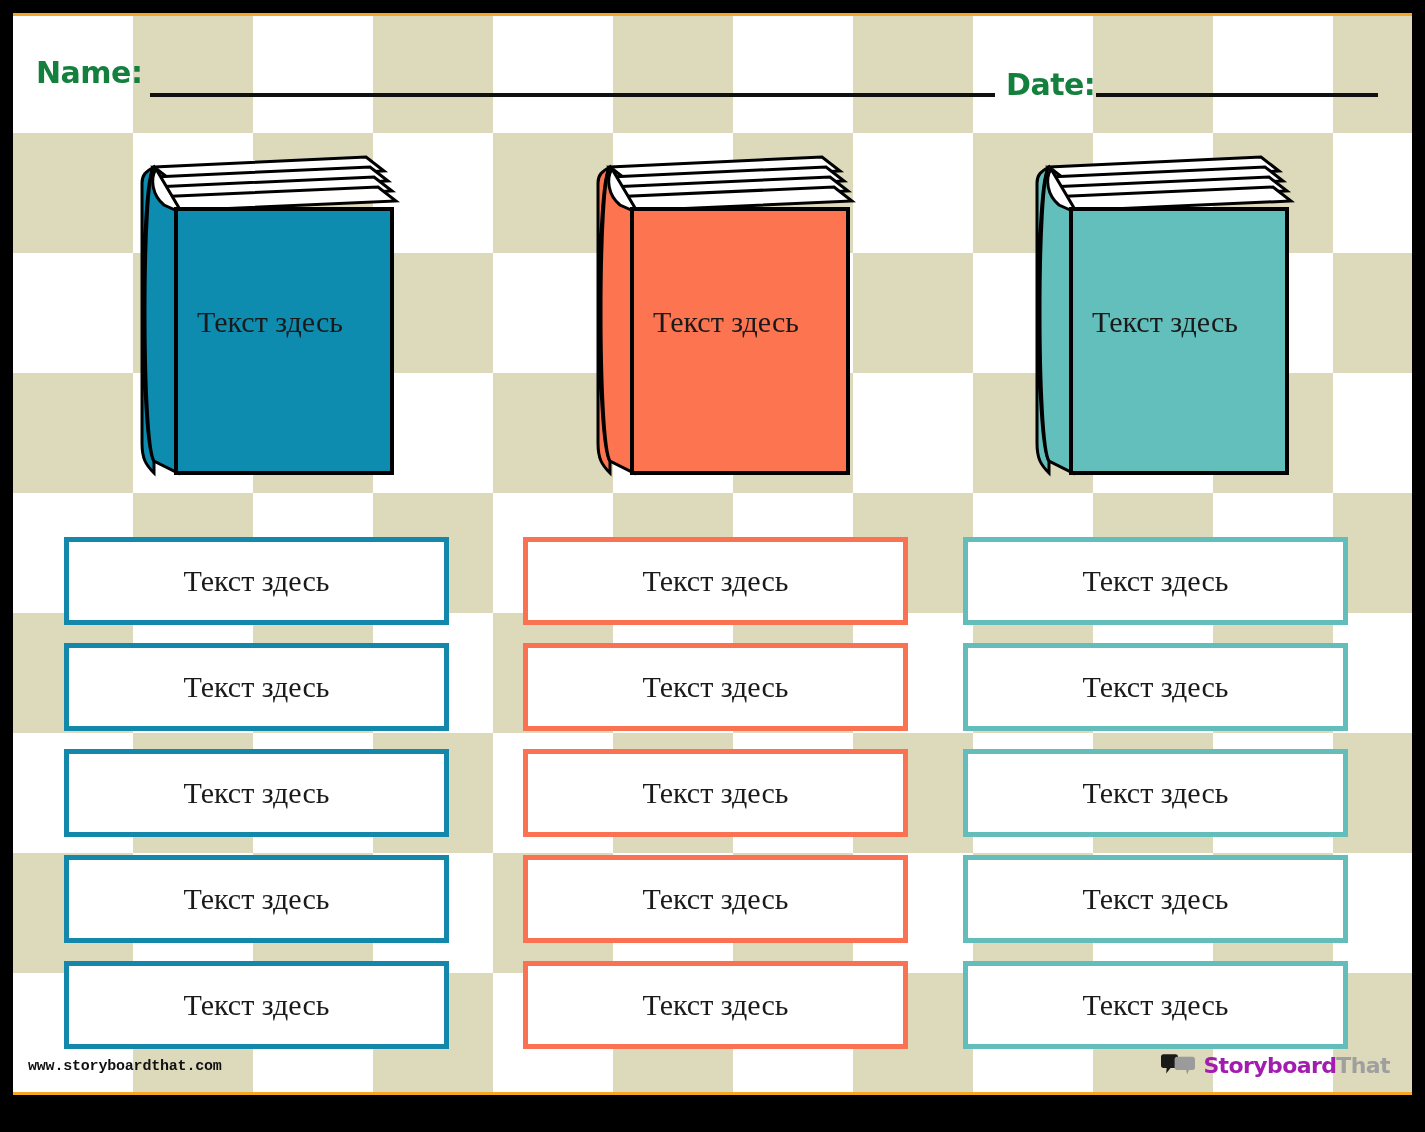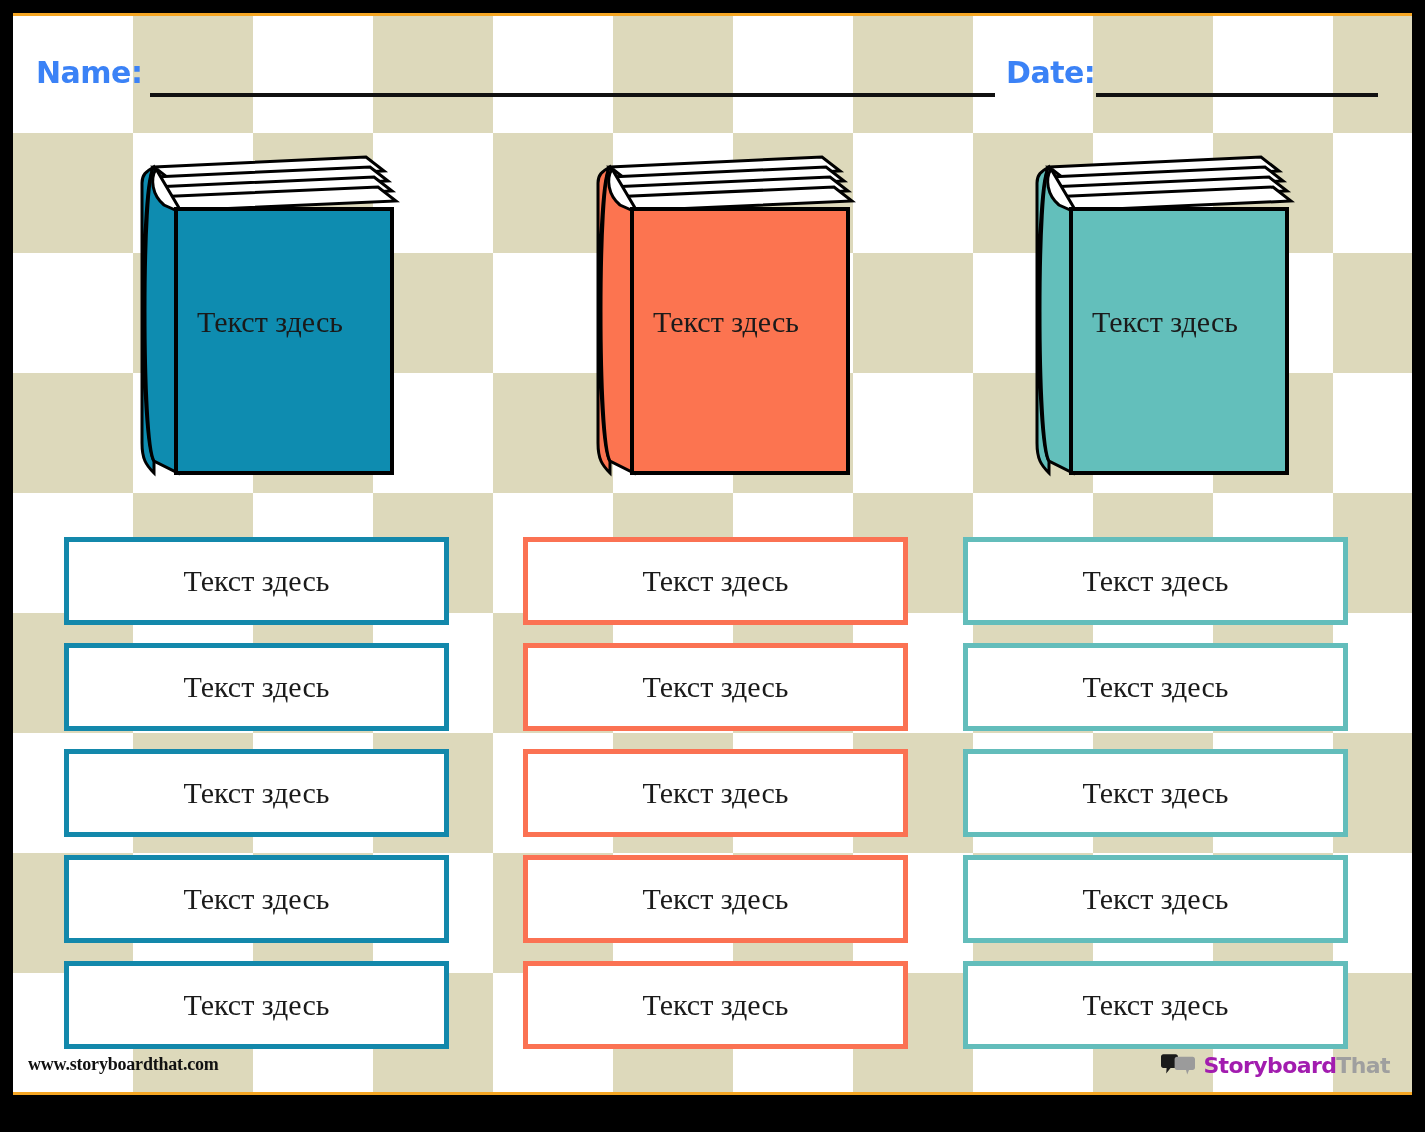"Name:" .hdr-label { color: #3b82f6 -> #15803d }
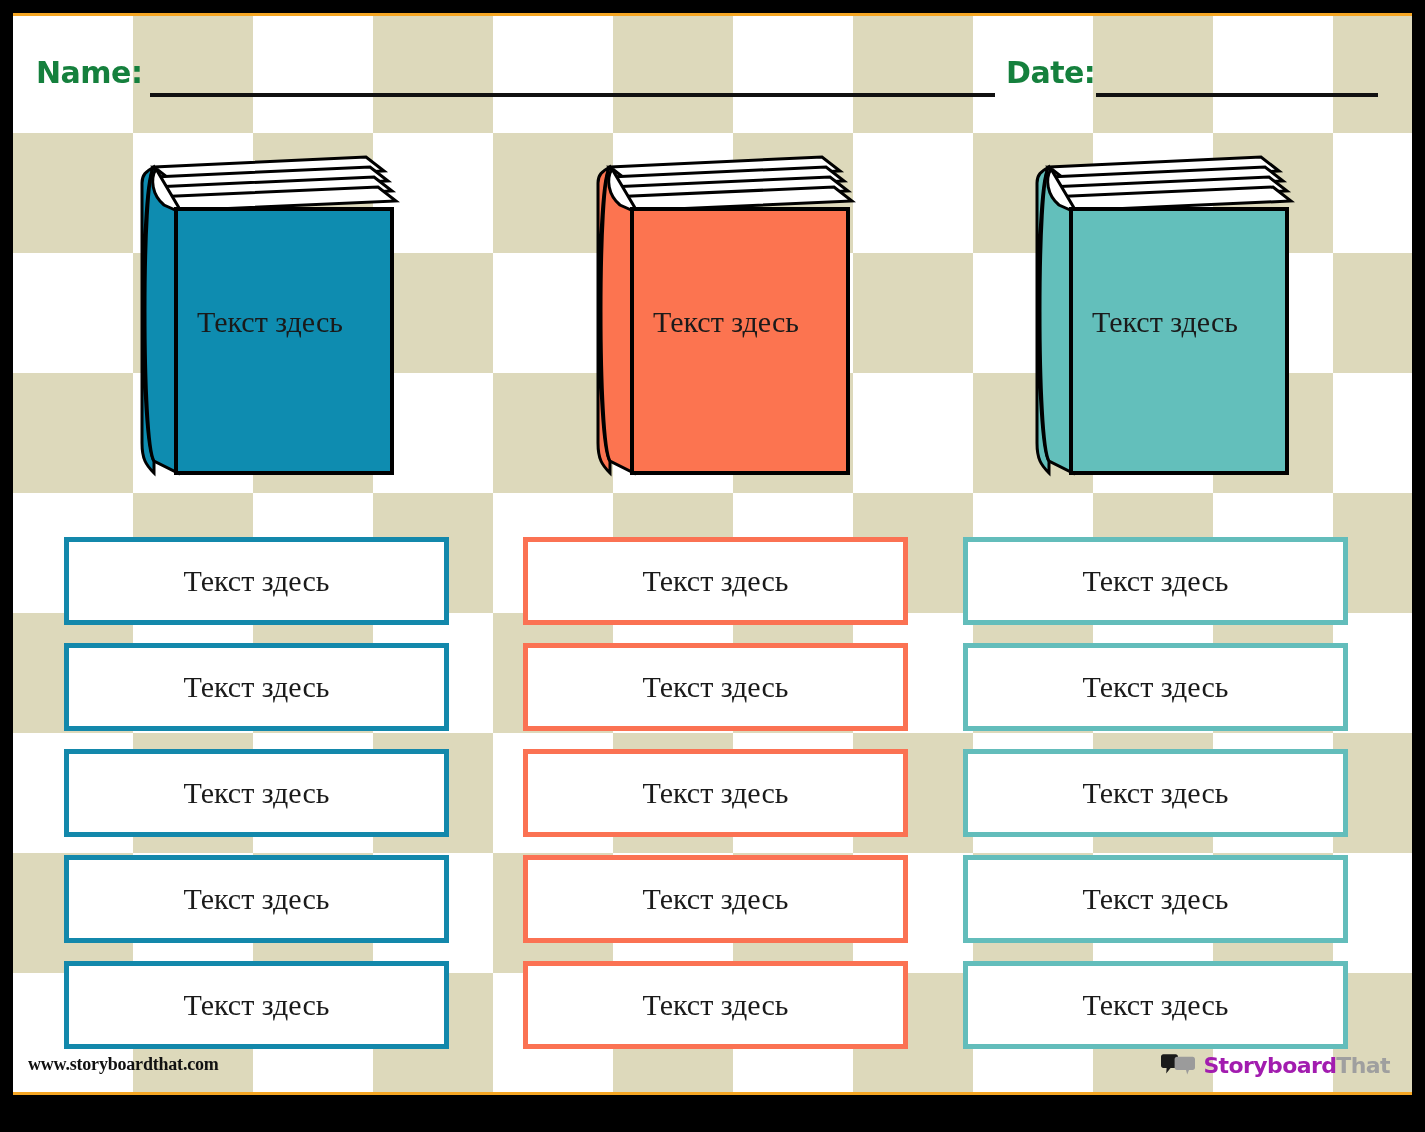"Date:" #date-label { top: 6px -> 18px }
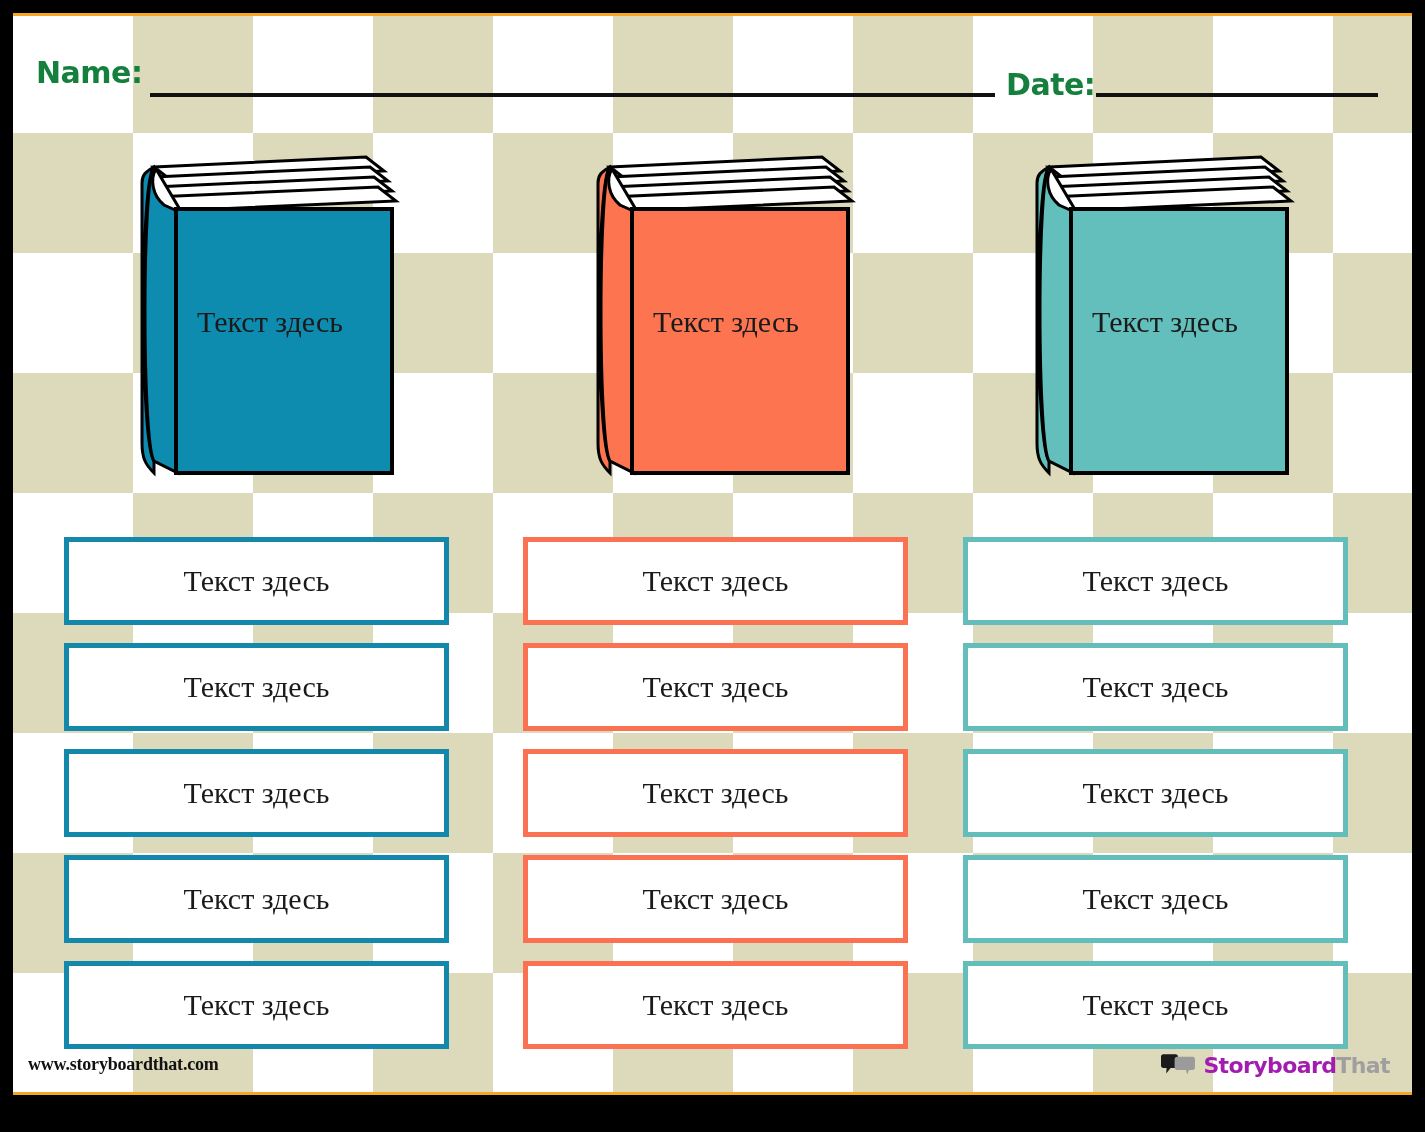"www.storyboardthat.com" #site-url { font-family: Liberation Serif, serif -> Liberation Mono, monospace; font-size: 18px -> 15px }
